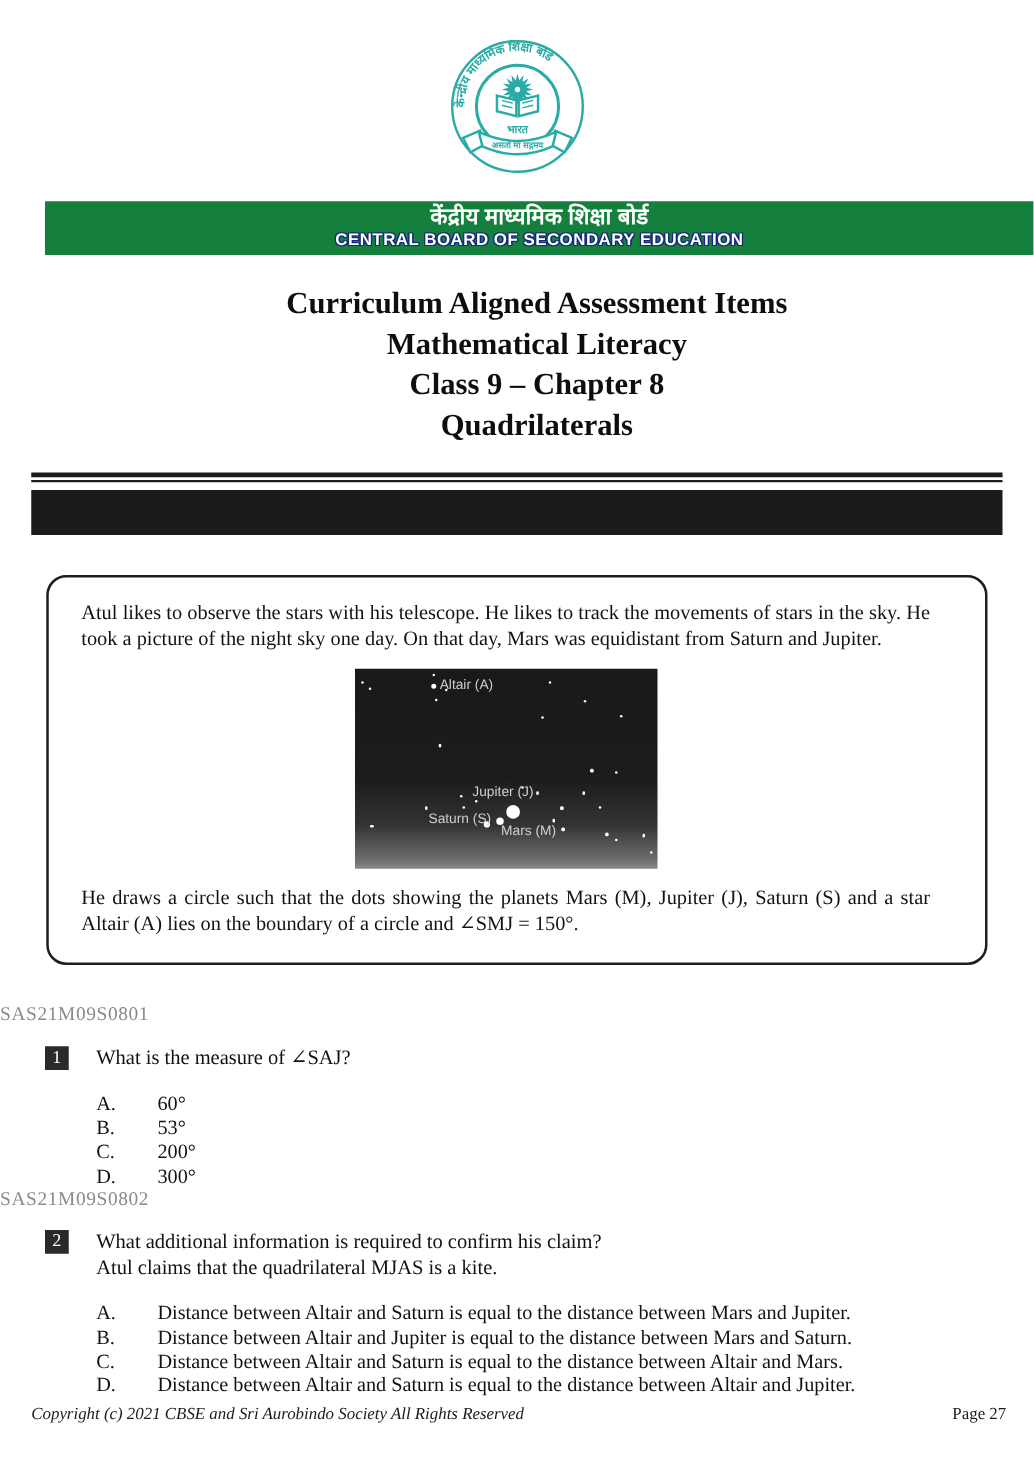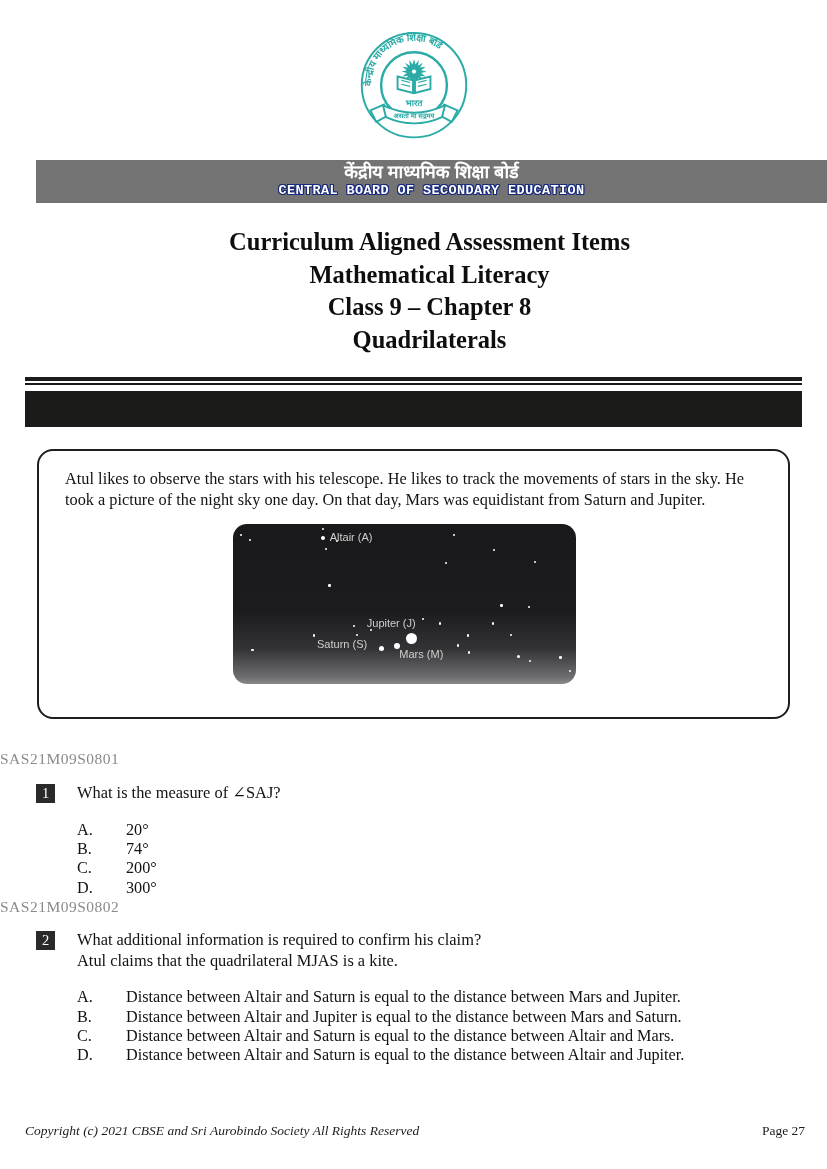"केंद्रीय माध्यमिक शिक्षा बोर्ड" .banner { background: #737373 -> #15803d }
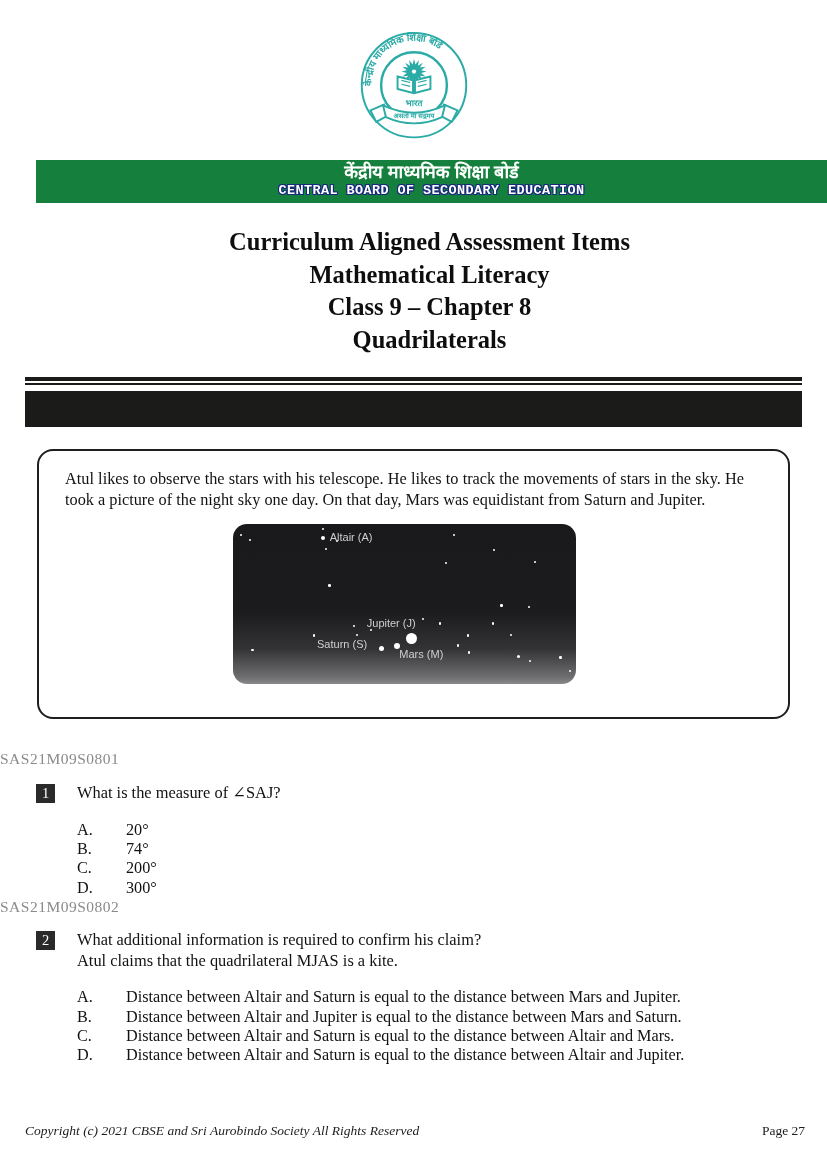"CENTRAL BOARD OF SECONDARY EDUCATION" .banner-english { font-family: Liberation Mono, monospace -> Liberation Sans, sans-serif }
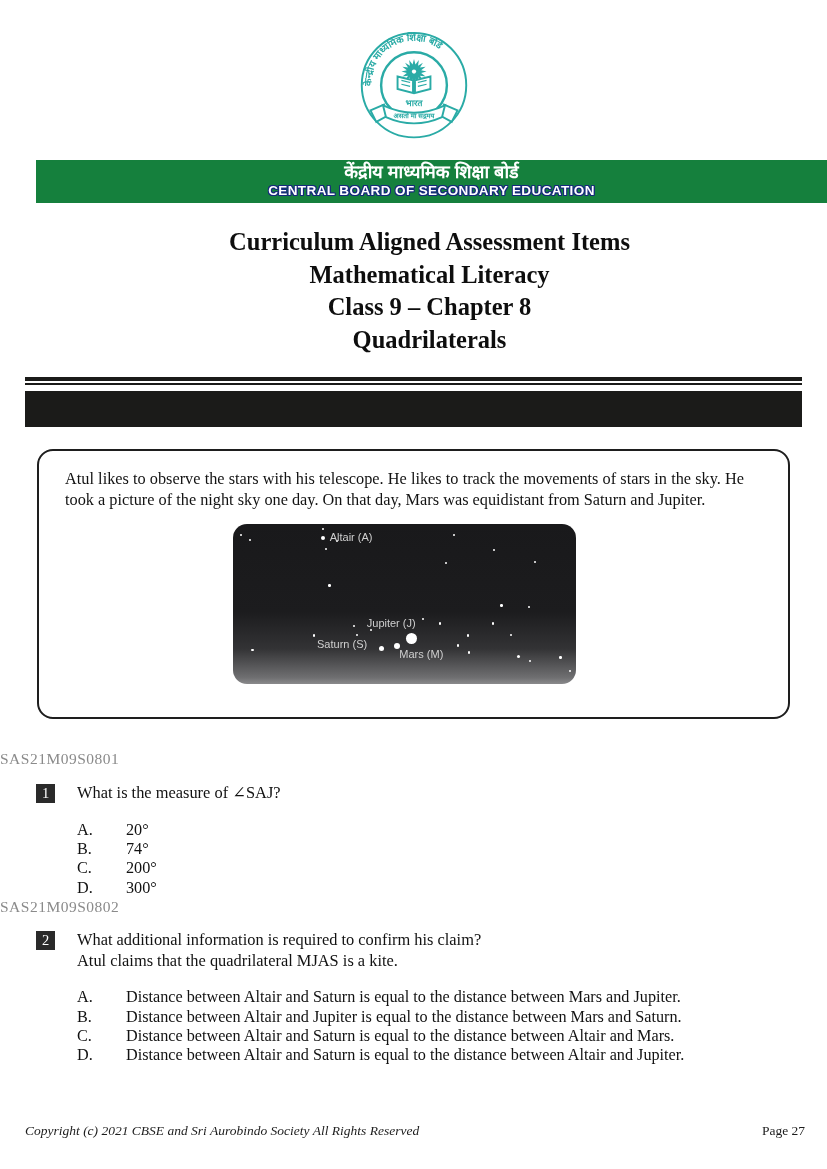"Atul likes to observe the" .stimulus-box { margin: 22px 37px 0 37px -> 32px 37px 0 37px }
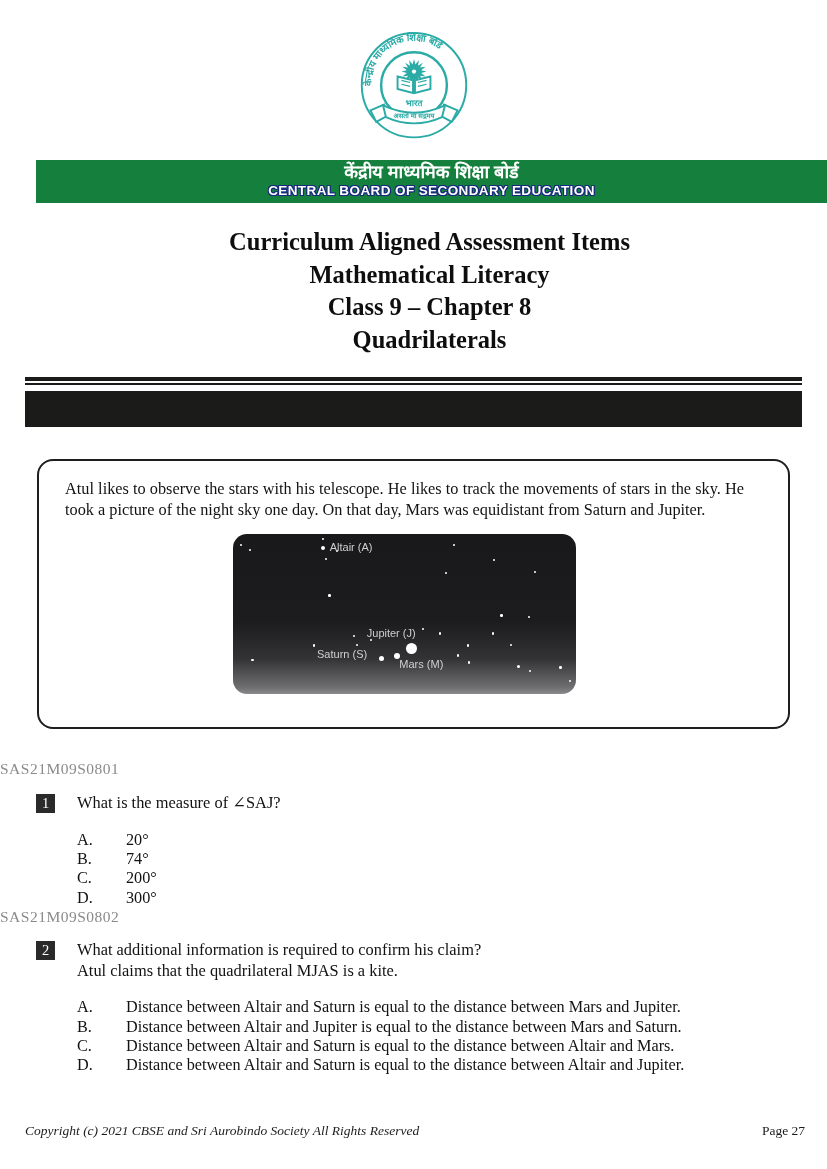"Altair (A)" .sky { border-radius: 14px -> none; width: 343px -> 242px }
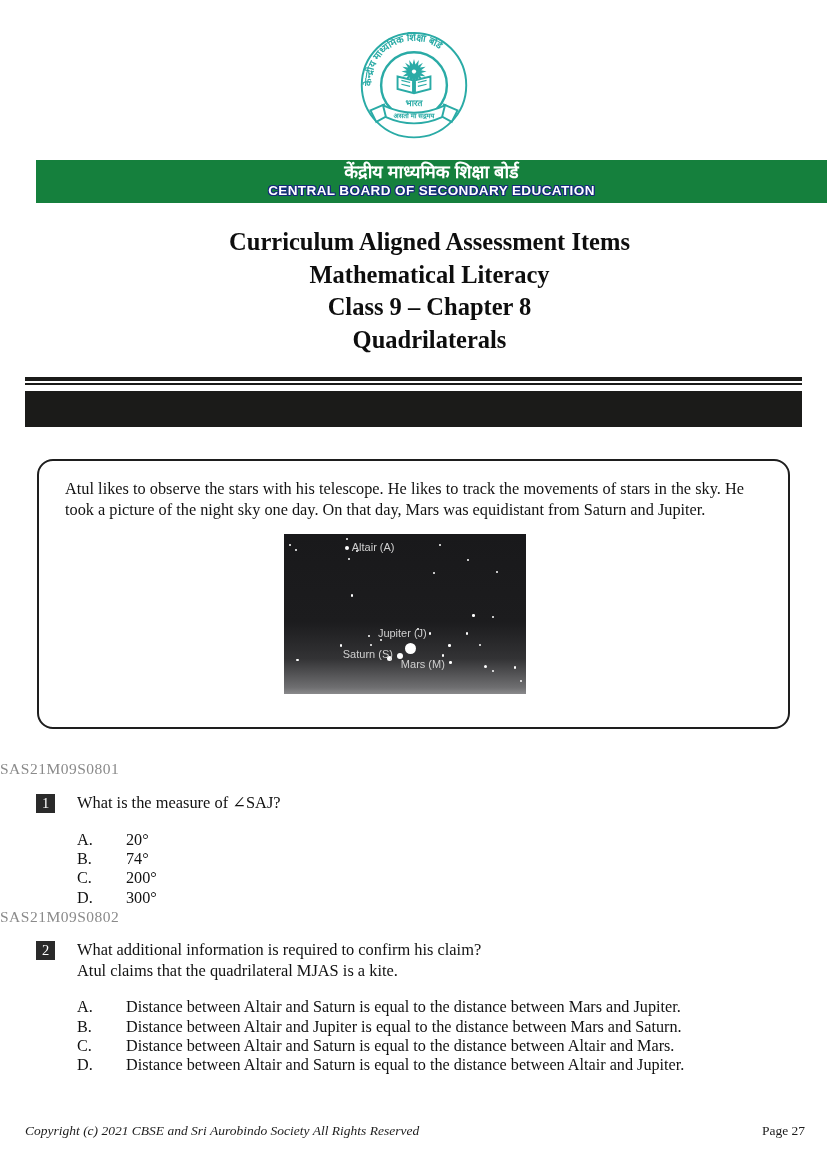"He draws a circle such" div.stimulus-para { html: none -> <div>He draws a circle such that the dots showing the planets Mars (M), Jupiter (J), Saturn (S) and a star Altair (A) lies on the boundary of a circle and ∠SMJ = 150°.</div> }
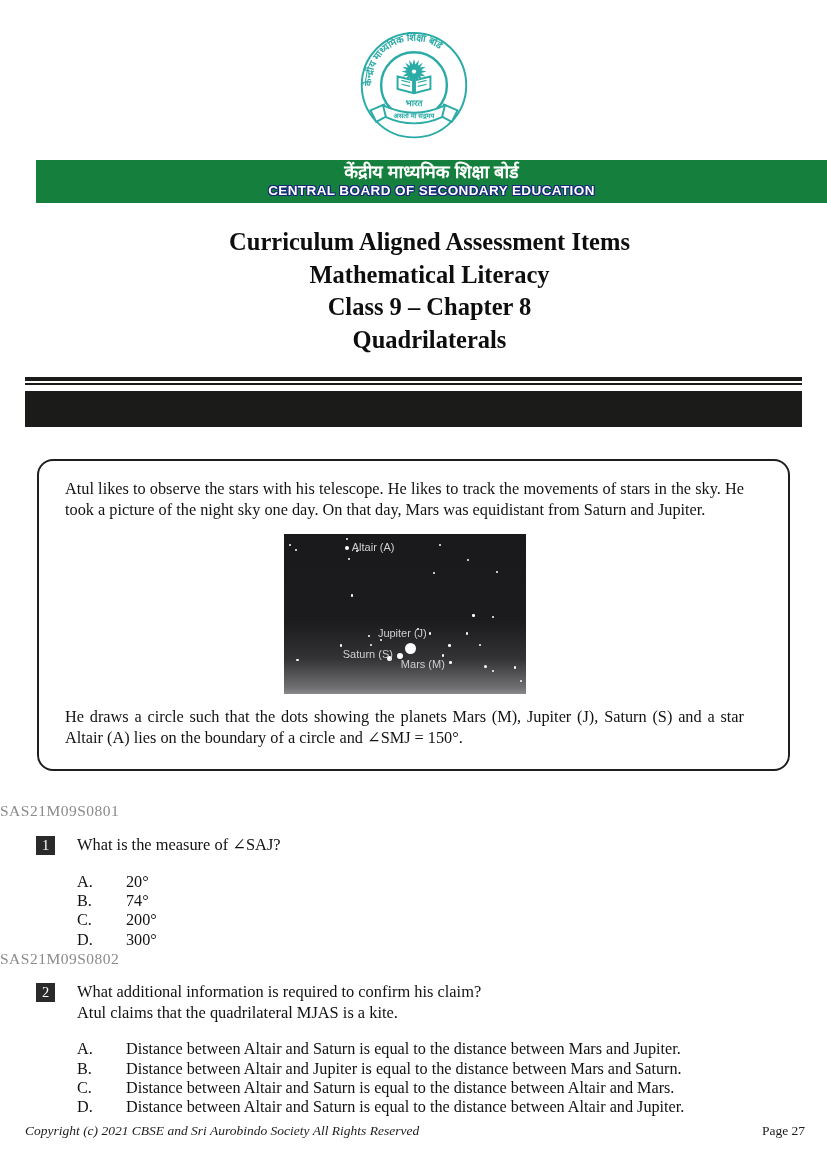"20°" span.opt-text { text: 20 -> 60 }
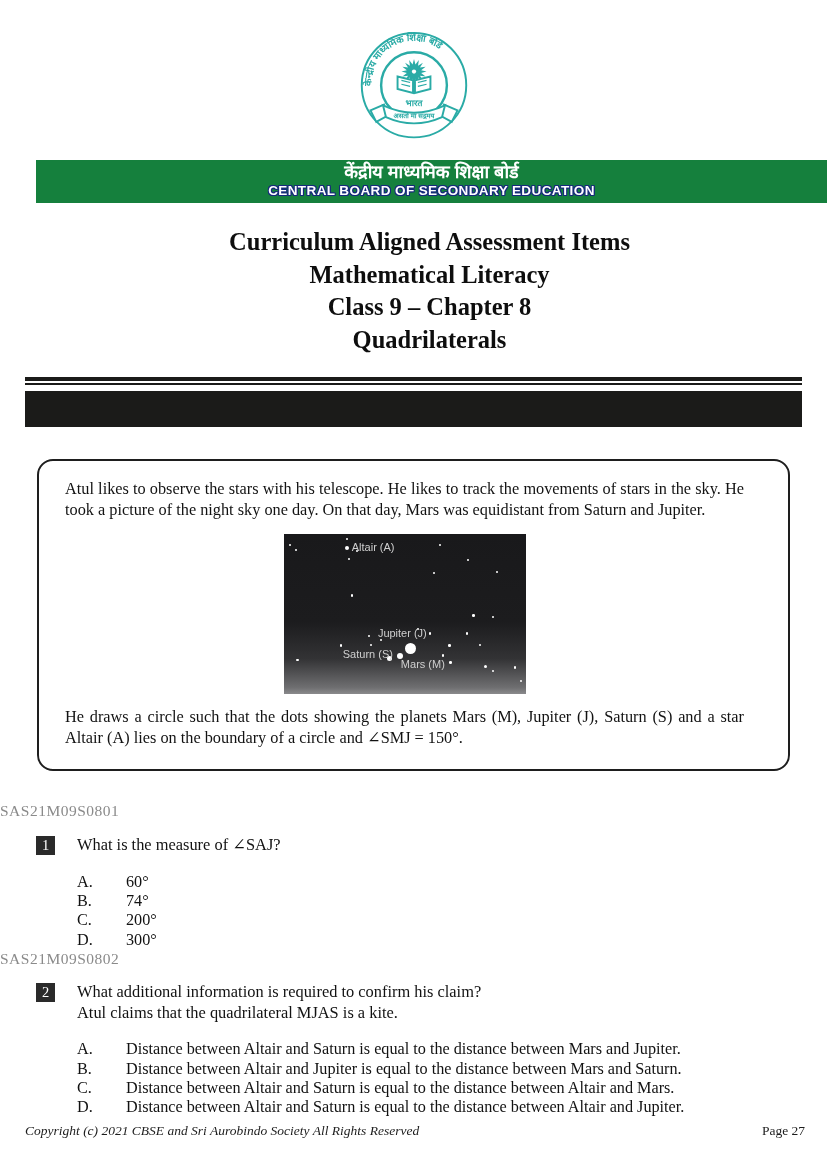"74°" span.opt-text { text: 74 -> 53 }
